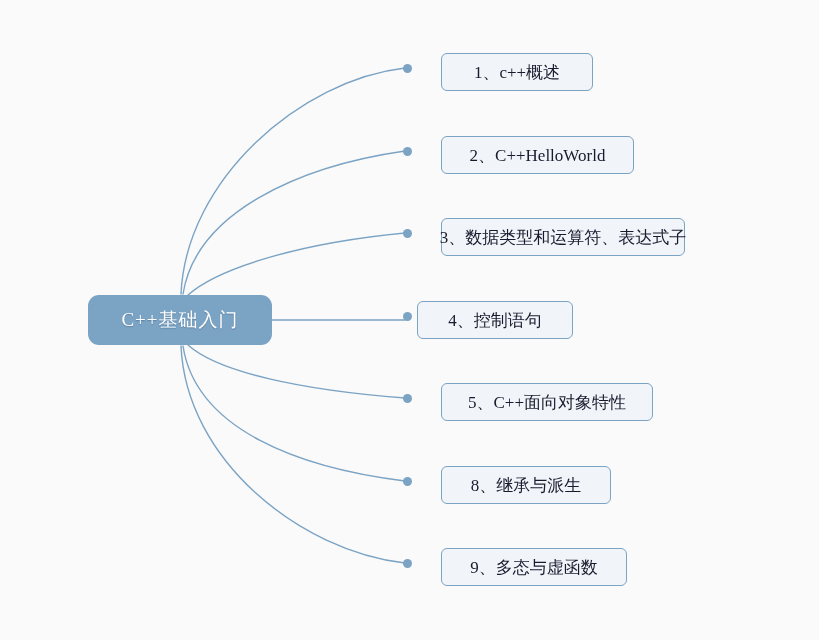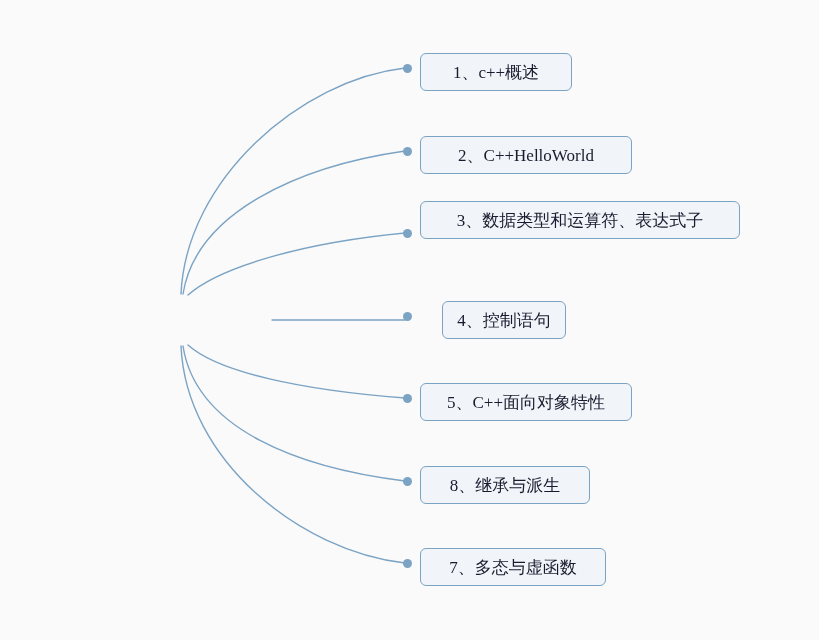"1、c++概述" .branch-node { margin-left: none -> 21px }
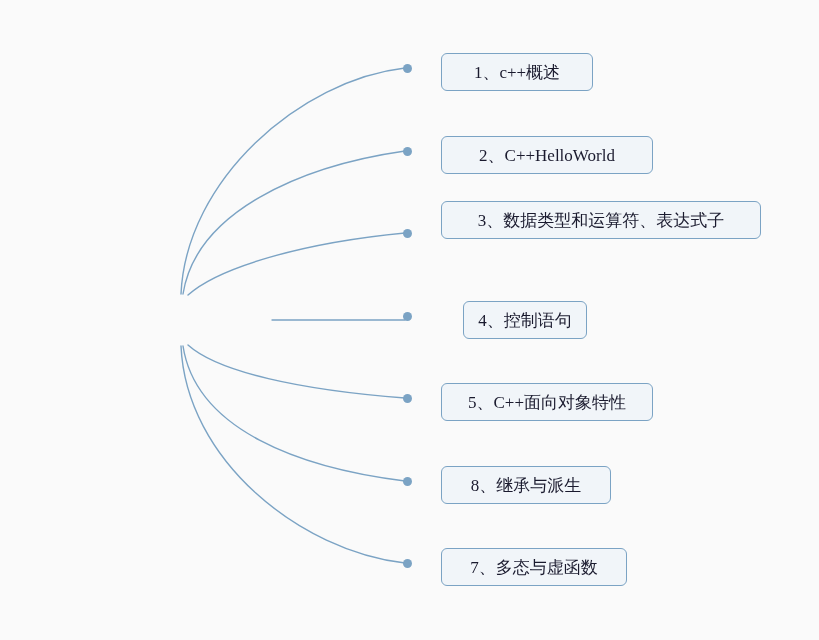"2、C++HelloWorld" div.branch-node { width: 212px -> 193px }
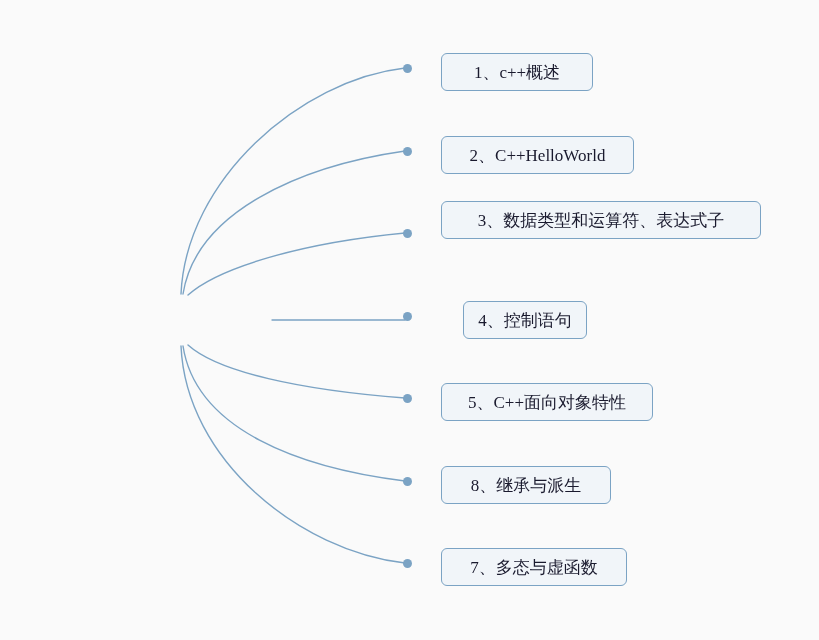"3、数据类型和运算符、表达式子" div.branch-node { top: 201px -> 218px; width: 320px -> 244px }
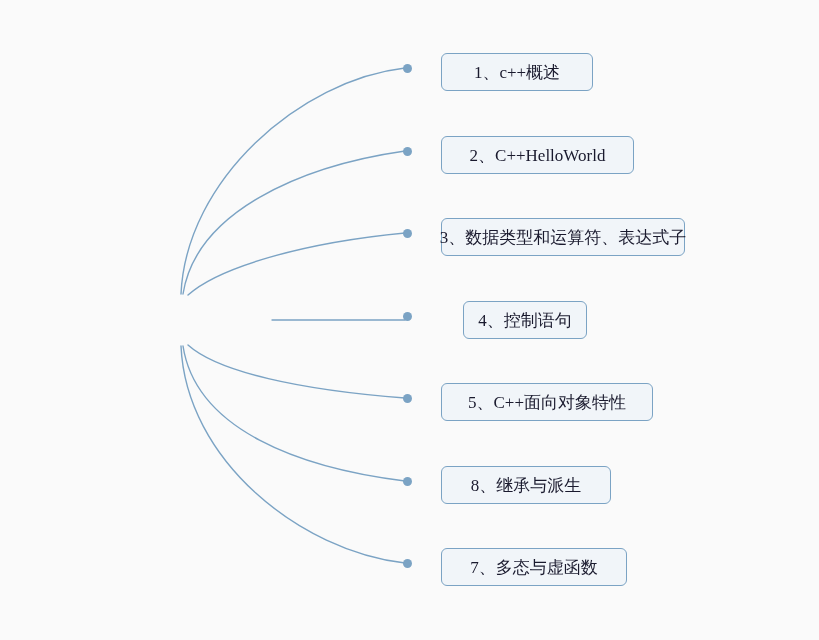"C++基础入门" div.root-node { html: none -> <div> <span>C++基础入门</span> </div> }
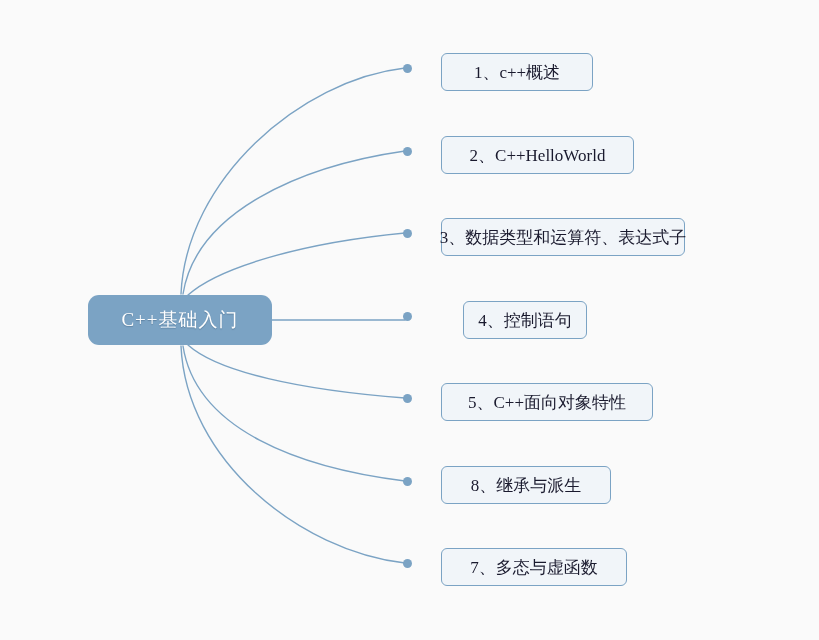"4、控制语句" div.branch-node { left: 442px -> 396px; width: 124px -> 156px }
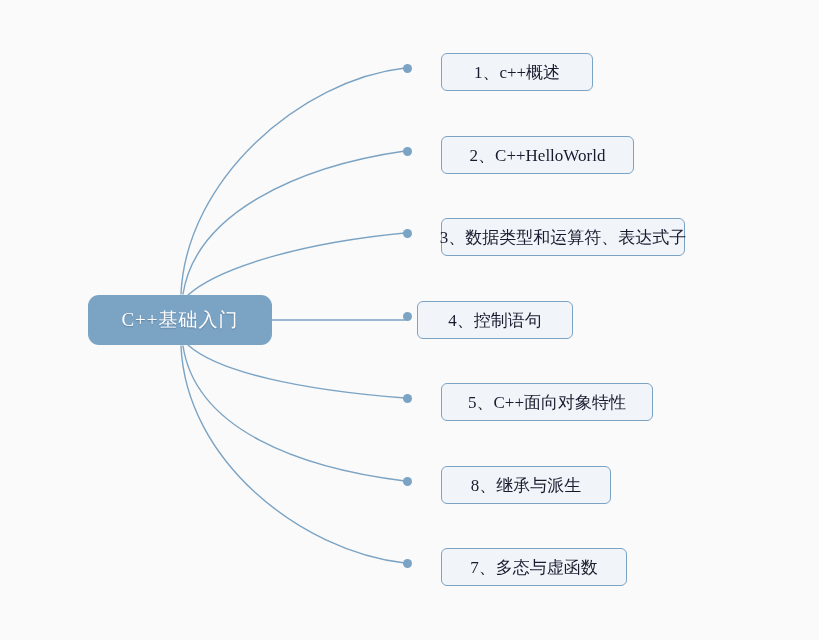"7、多态与虚函数" span.branch-label { text: 7 -> 9 }
